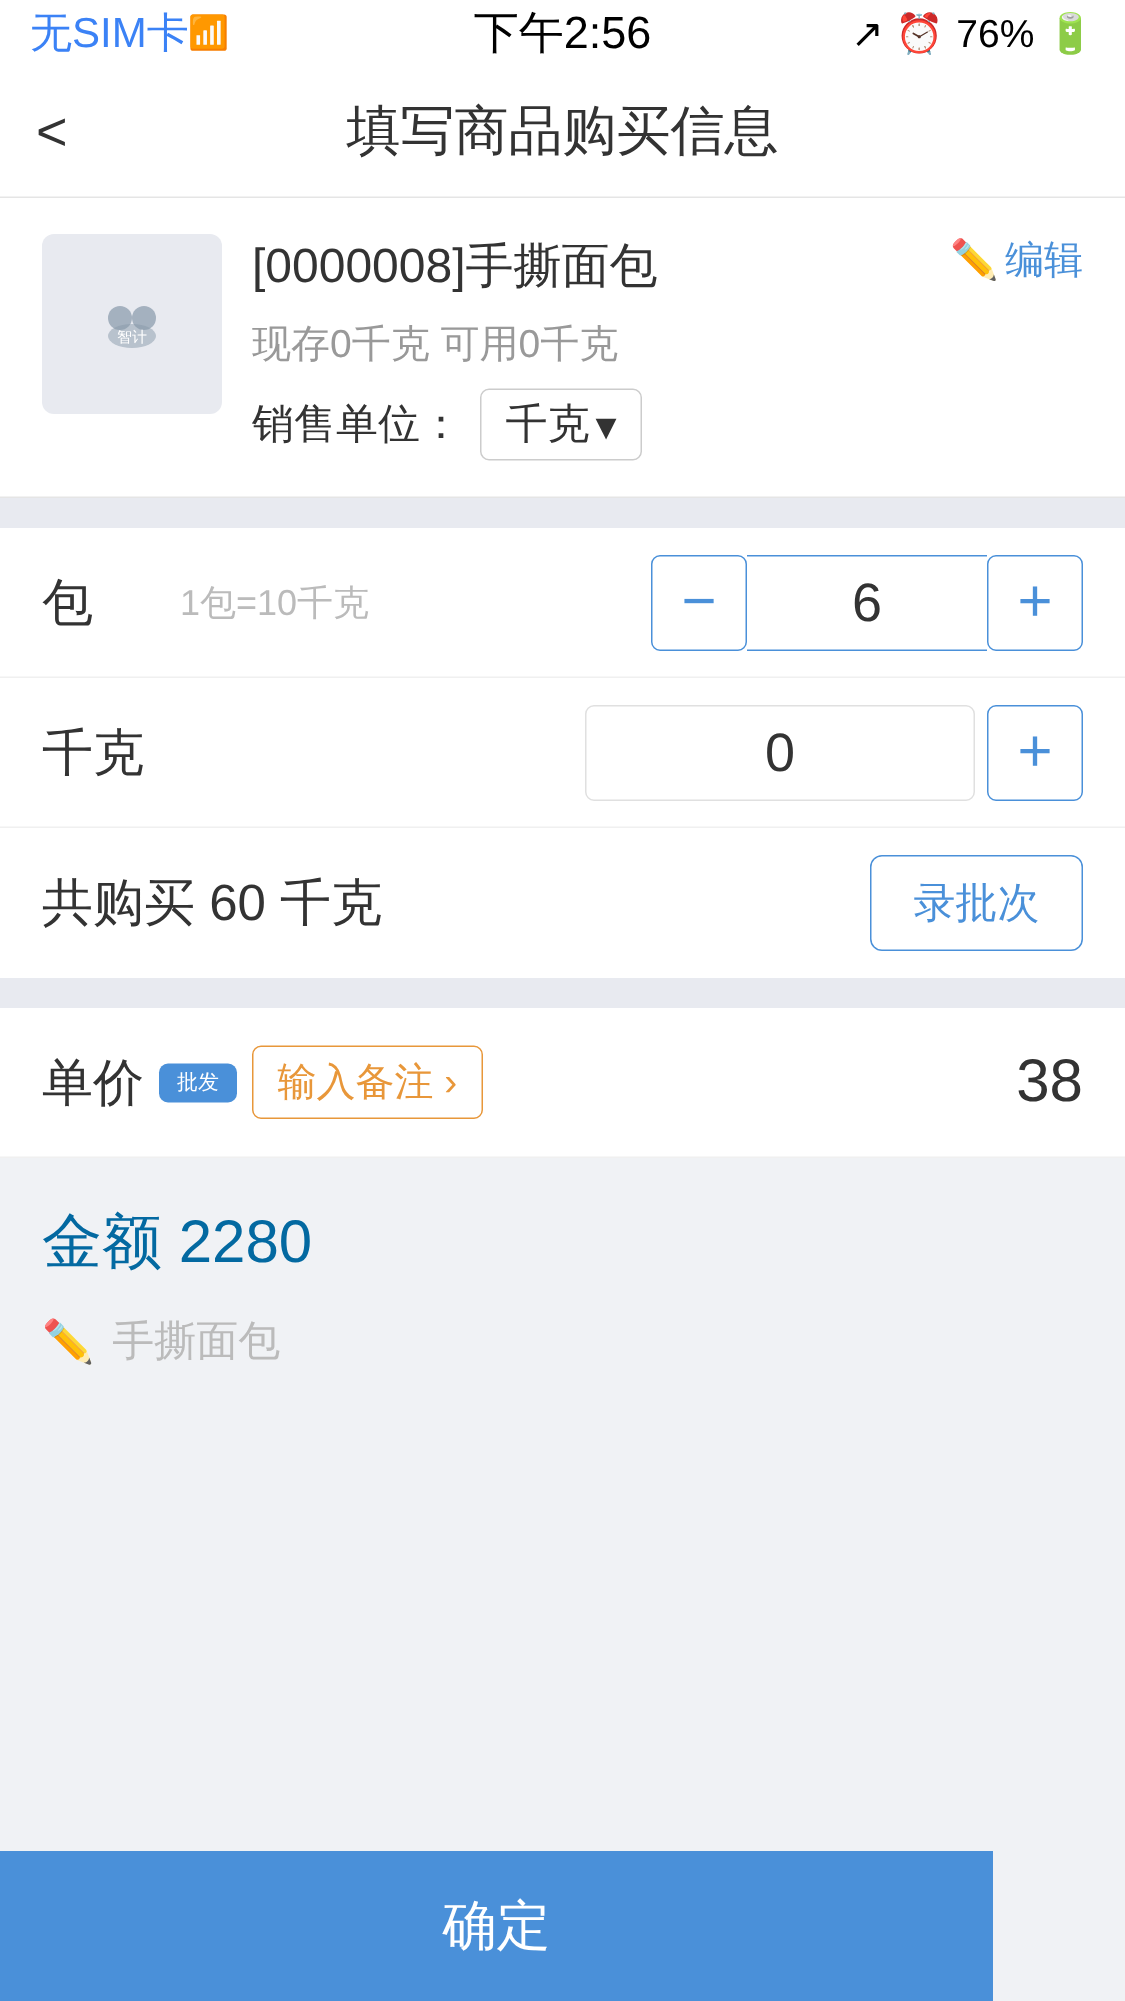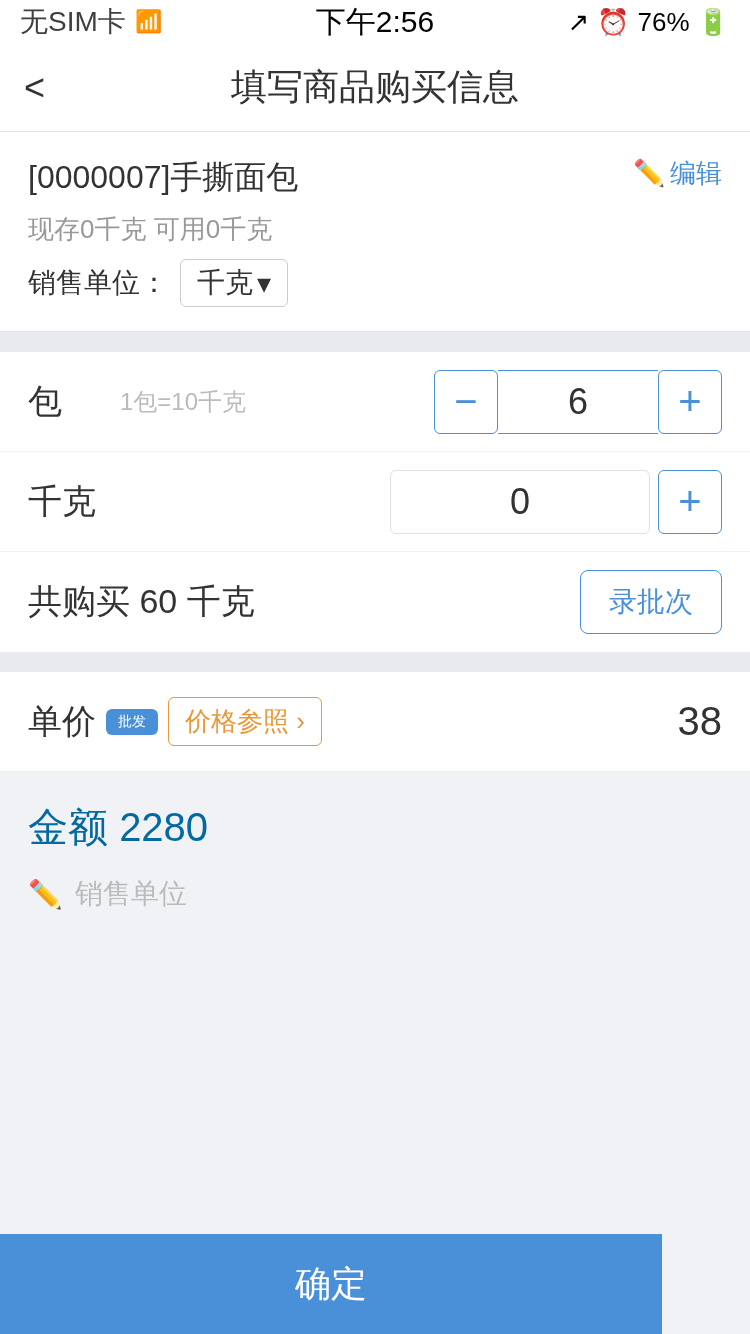"无SIM卡" .status-left { color: #404040 -> #3b82f6; gap: 10px -> none }
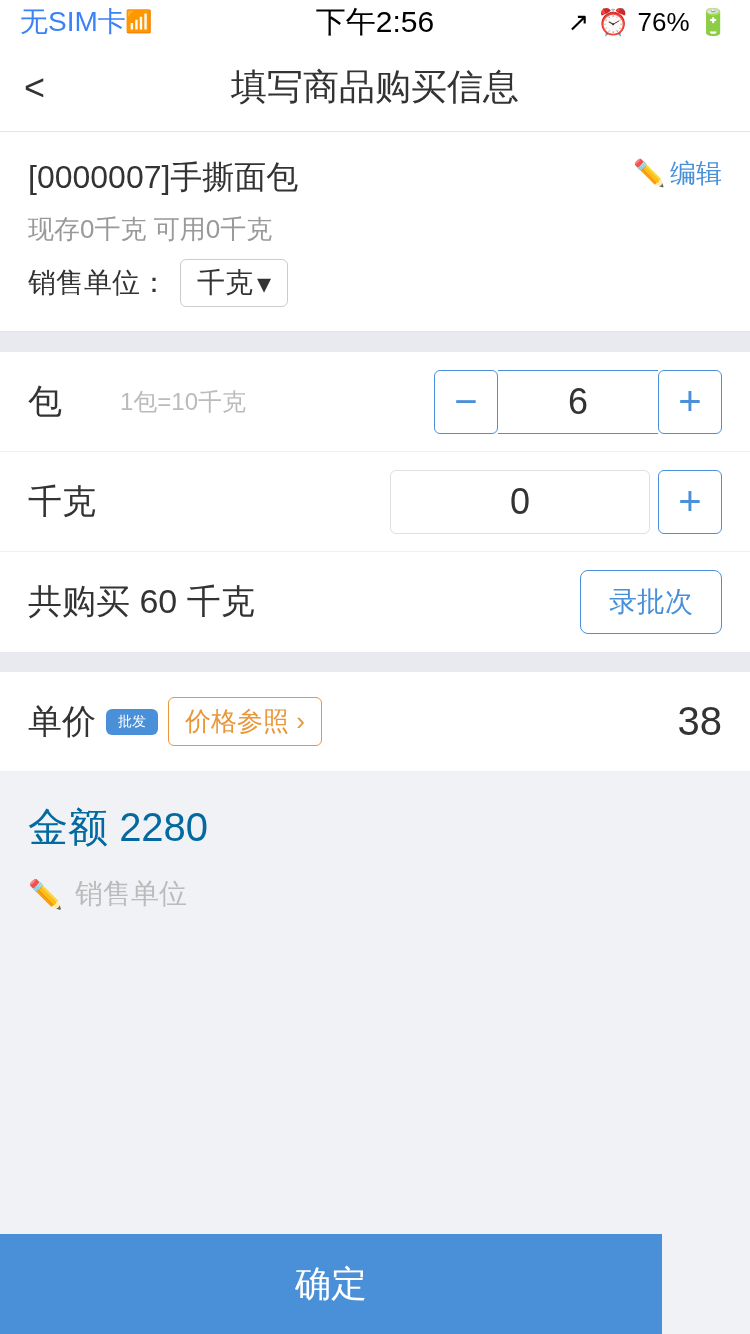"[0000007]手撕面包" div.product-name { text: 0000007 -> 0000008 }
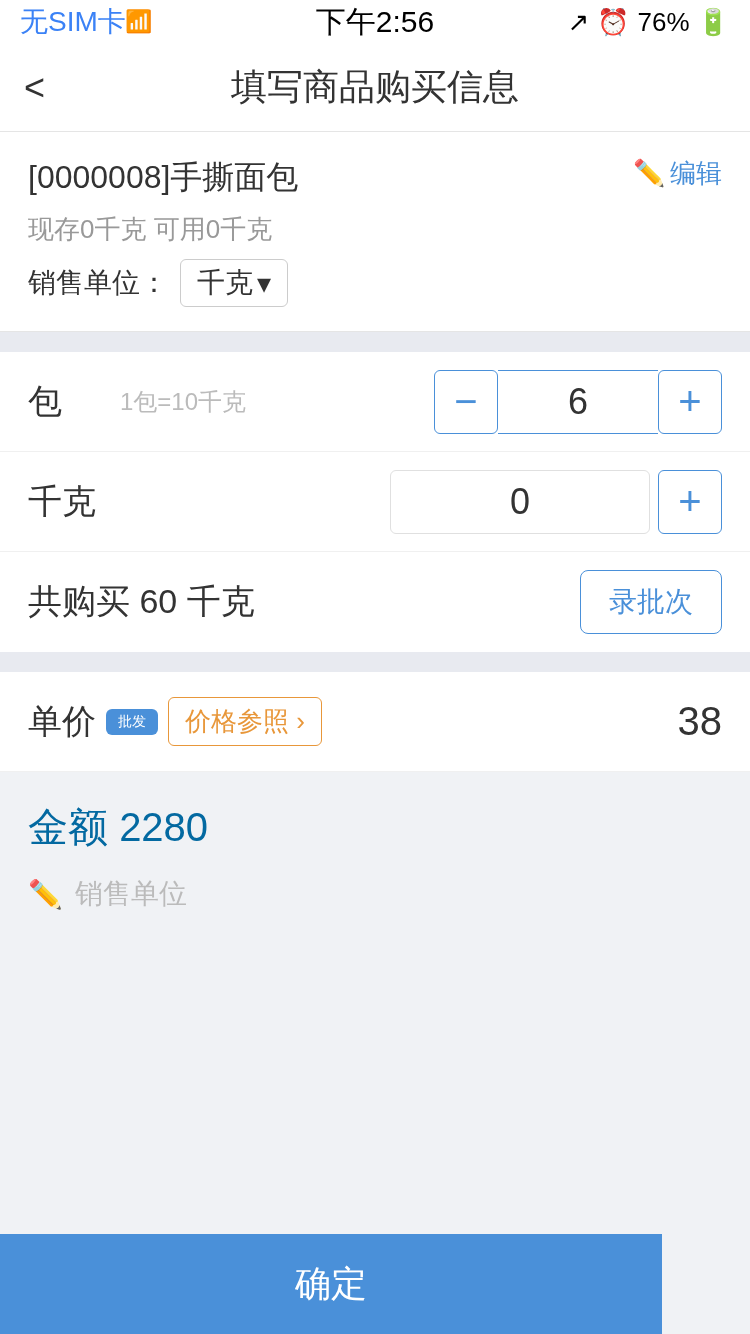"智计" div.product-img { html: none -> <div> <svg> <circle></circle> <circle></circle> <ellipse></ellipse> <text>智计</text> </svg> </div> }
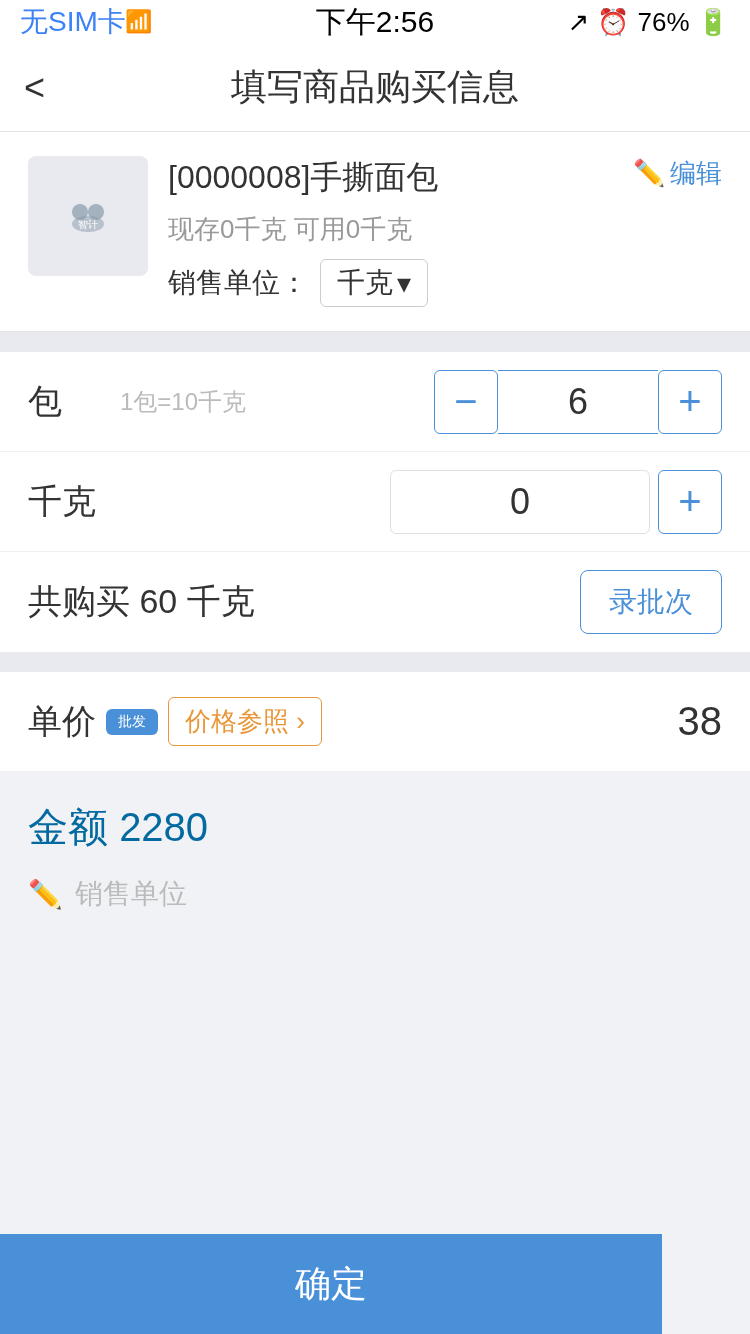"价格参照 ›" div.price-ref-btn { text: 价格参照 -> 输入备注 }
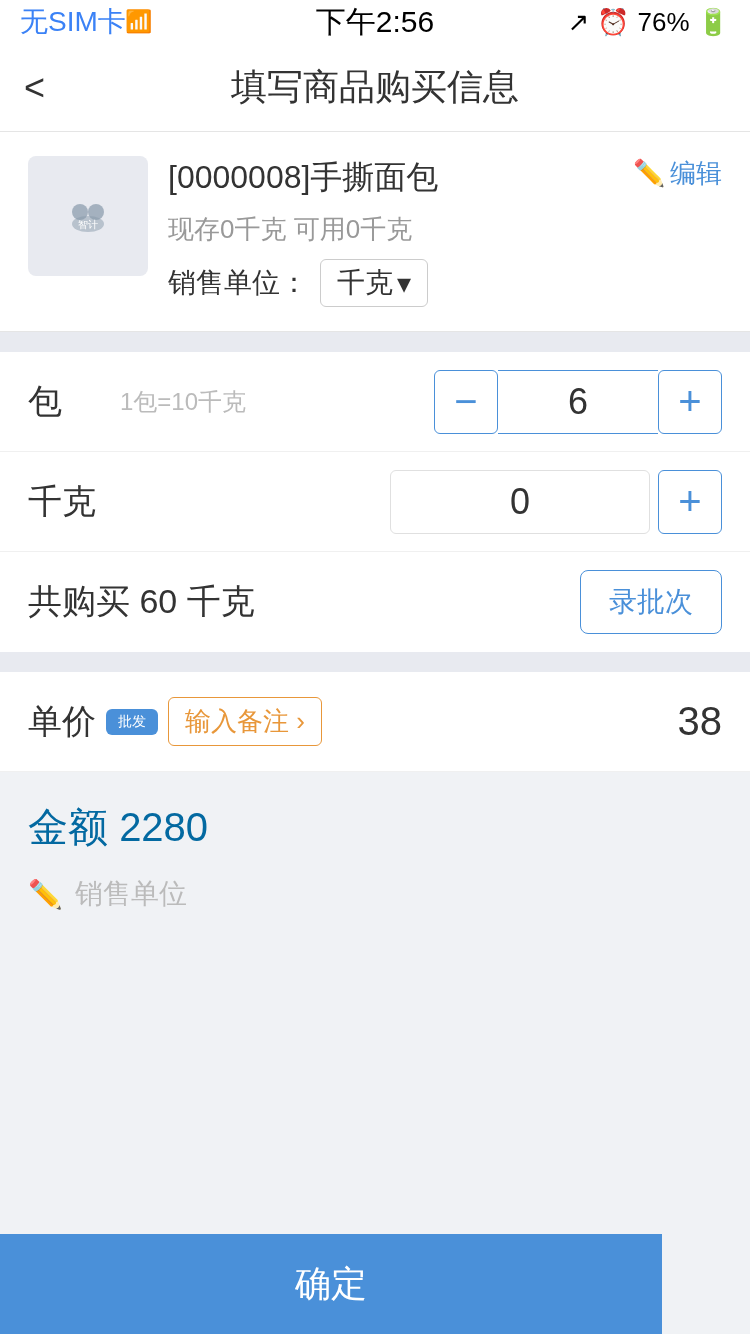"销售单位" span { text: 销售单位 -> 手撕面包 }
